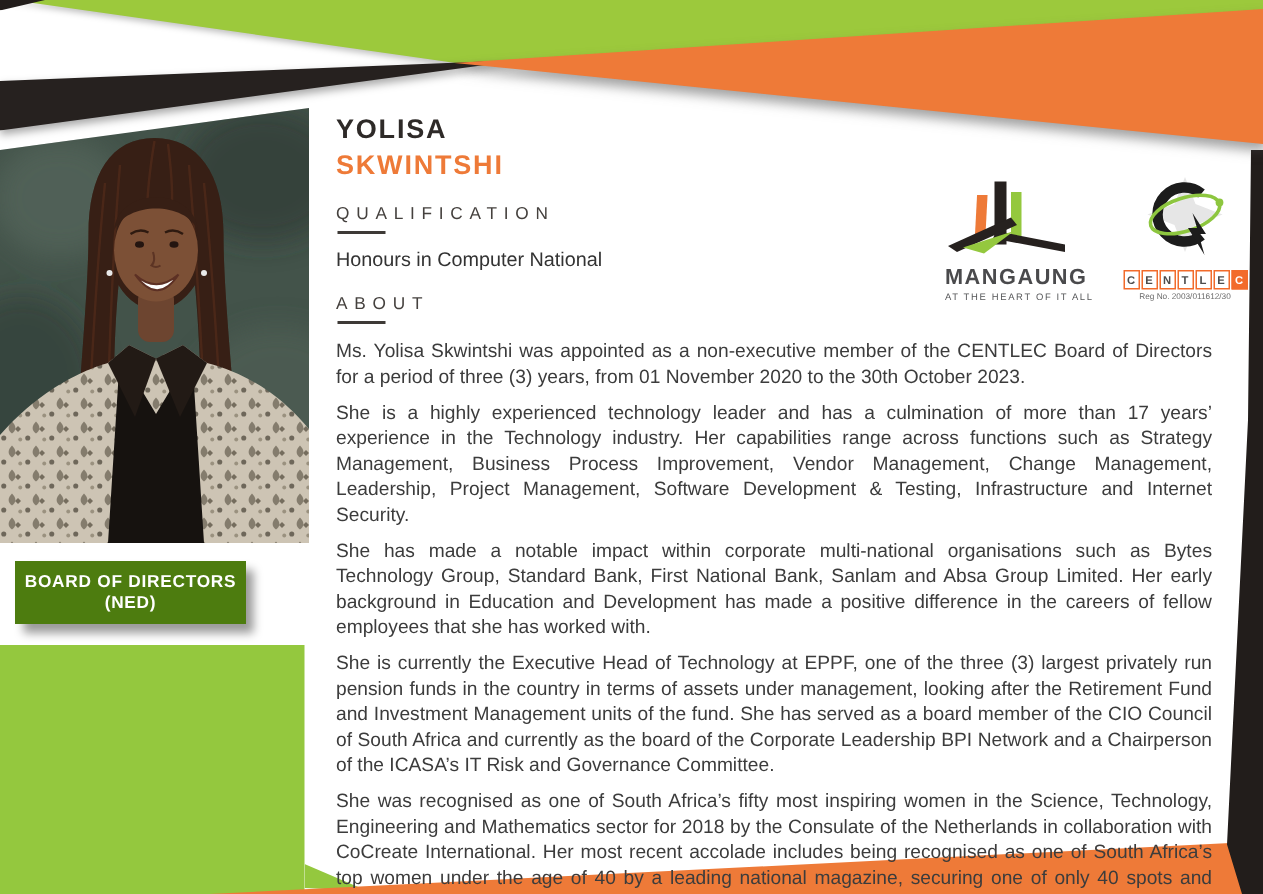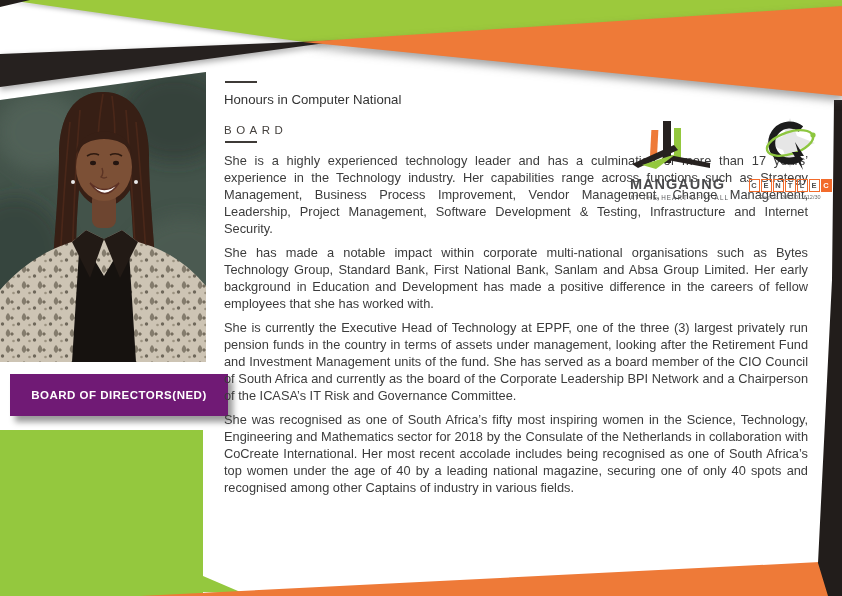"YOLISA" div.name-first { html: none -> <div>YOLISA</div> }
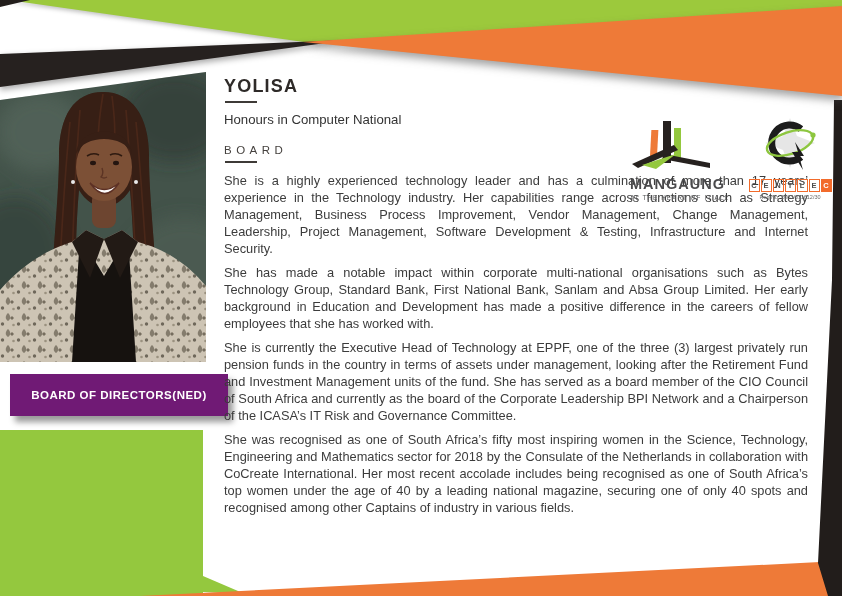"SKWINTSHI" div.name-last { html: none -> <div>SKWINTSHI</div> }
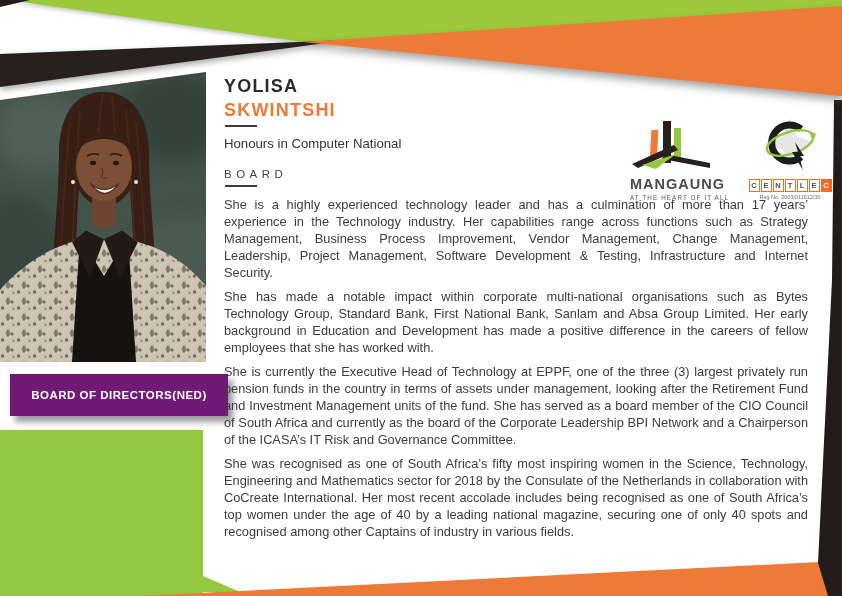"QUALIFICATION" div.section-label { html: none -> <div>QUALIFICATION</div> }
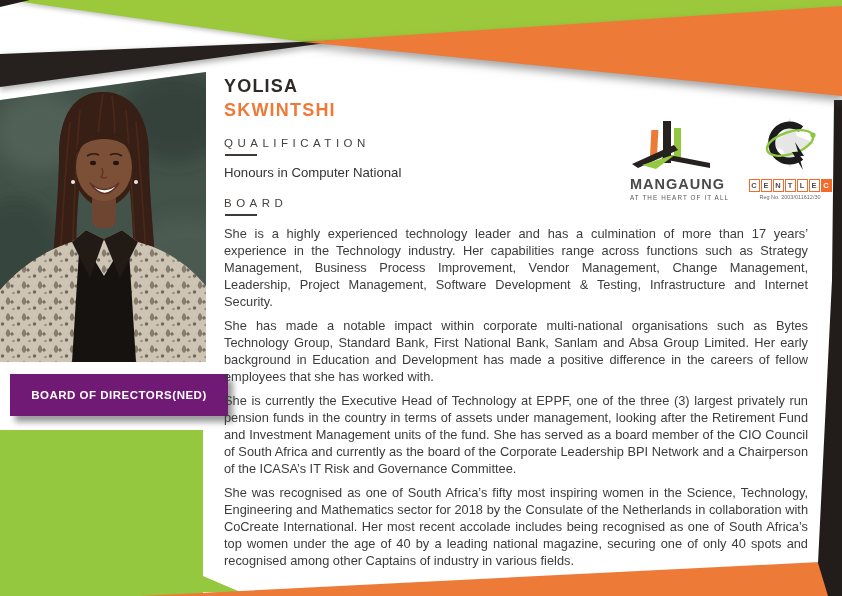"BOARD" div.section-label { text: BOARD -> ABOUT }
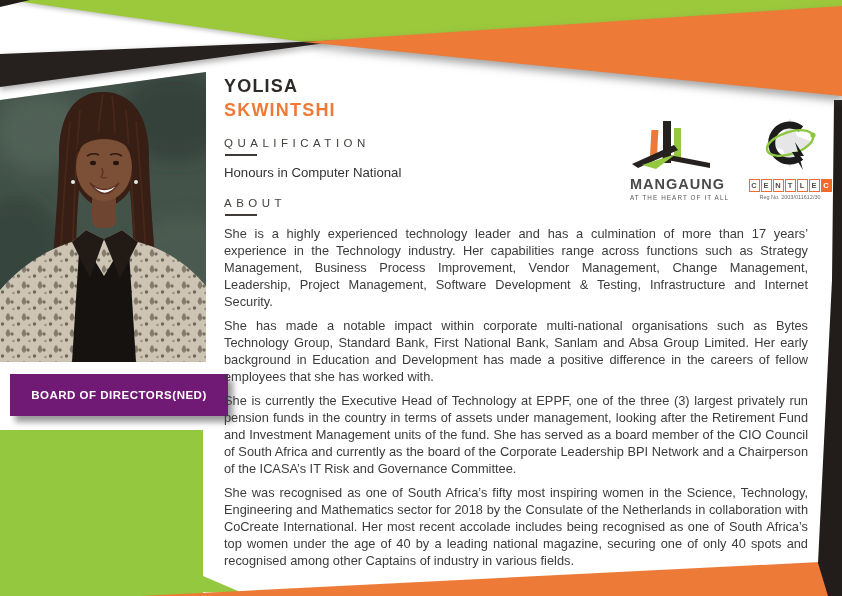"Ms. Yolisa Skwintshi was appointed" p { html: none -> <p>Ms. Yolisa Skwintshi was appointed as a non-executive member of the CENTLEC Board of Directors for a period of three (3) years, from 01 November 2020 to the 30th October 2023.</p> }
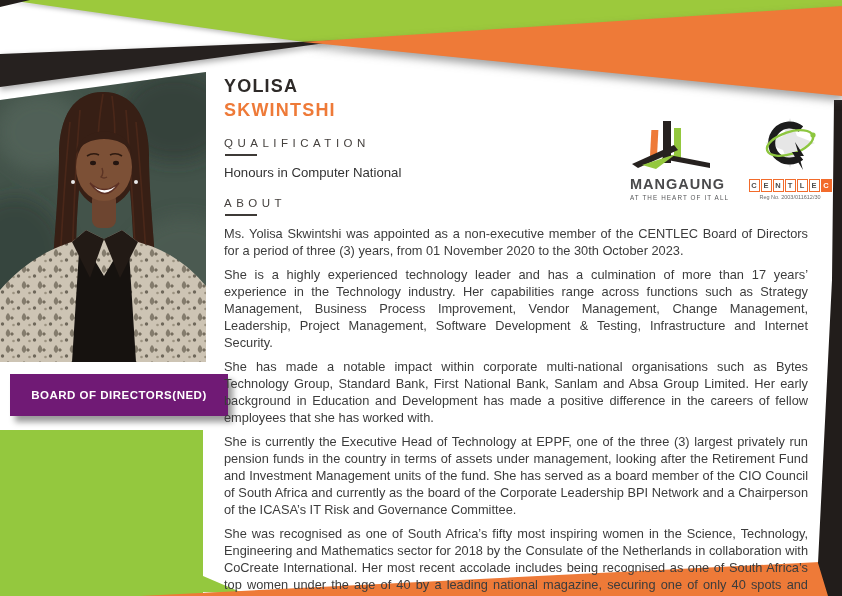"BOARD OF DIRECTORS" #board-badge { background: #701a75 -> #4d7c0f; flex-direction: row -> column; width: 218px -> 154px }
